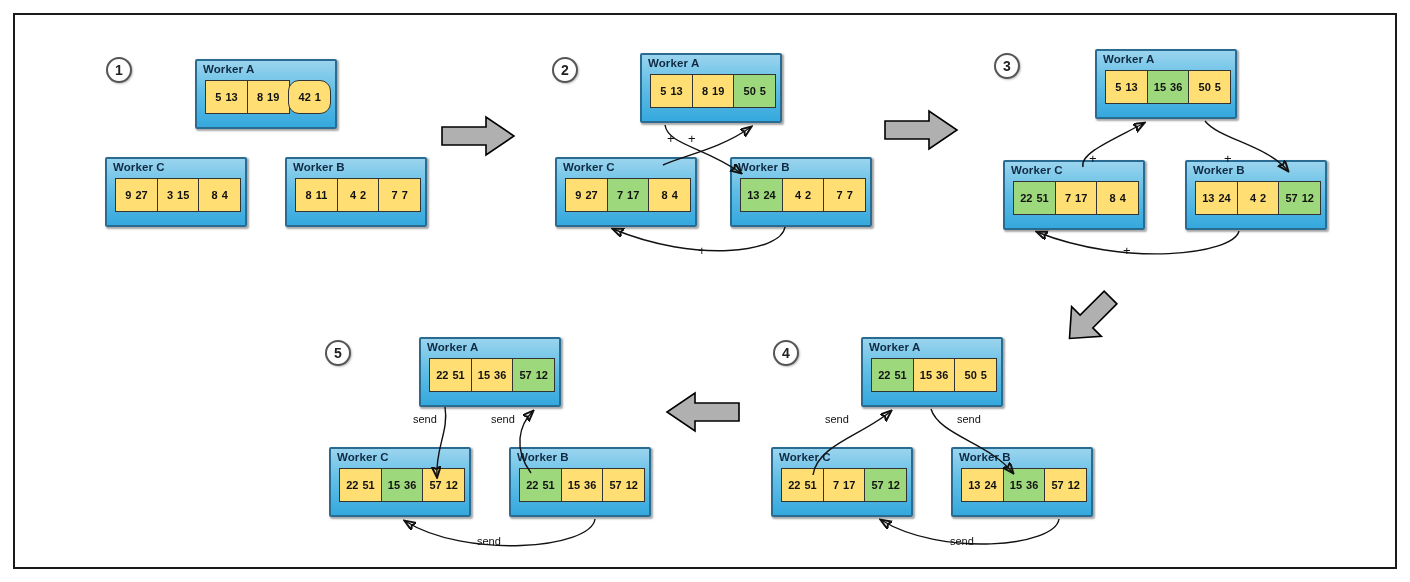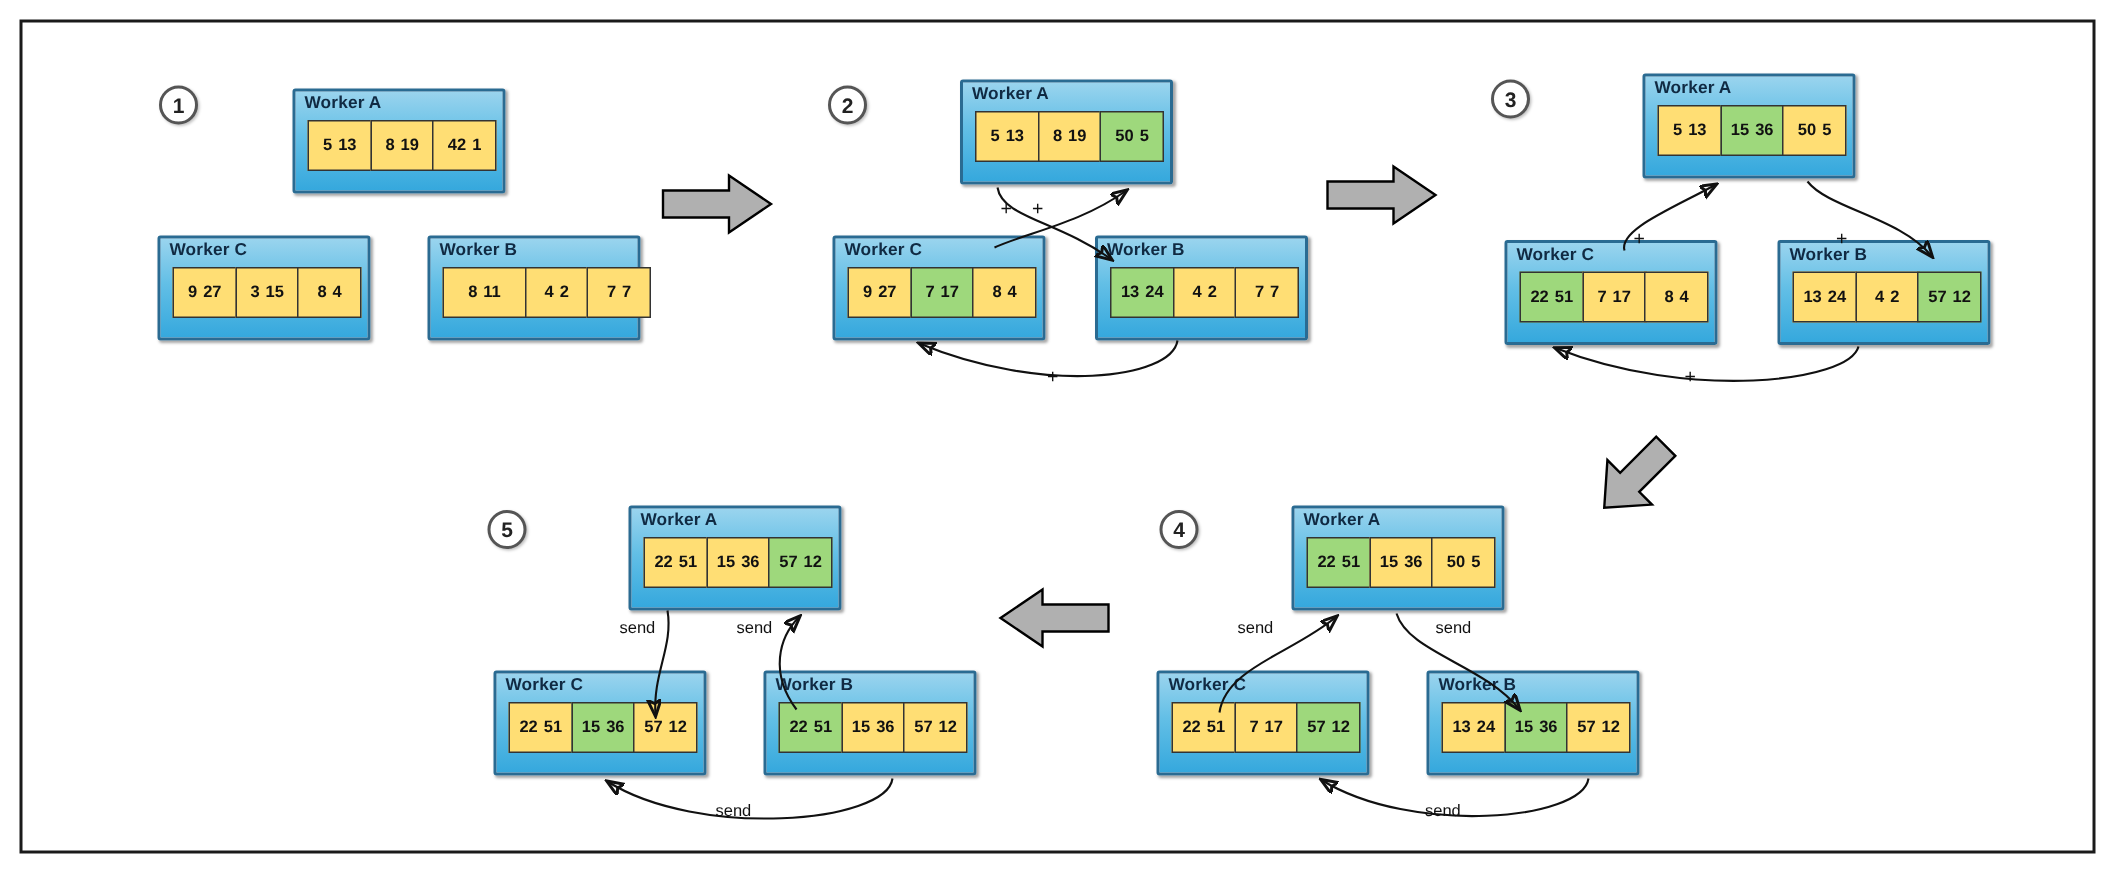"42 1" div.cell { border-radius: none -> 11px }
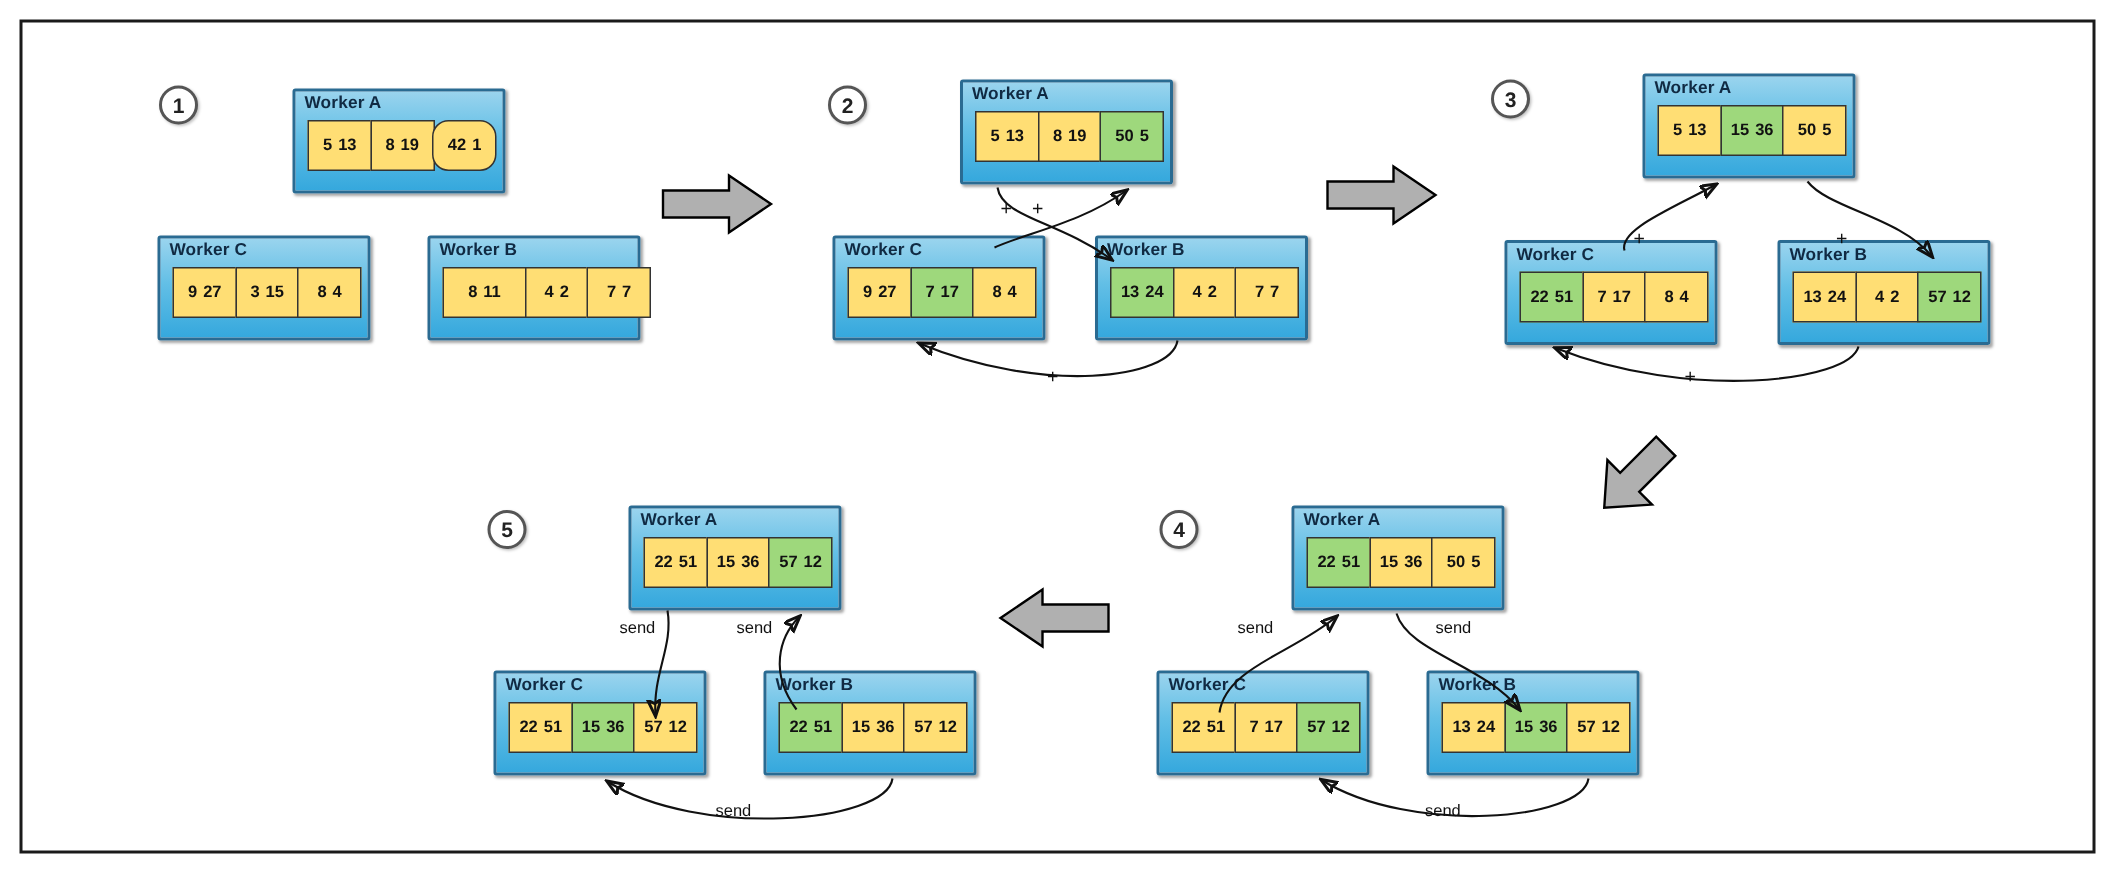"8 11" div.cell { width: 56px -> 43px }
